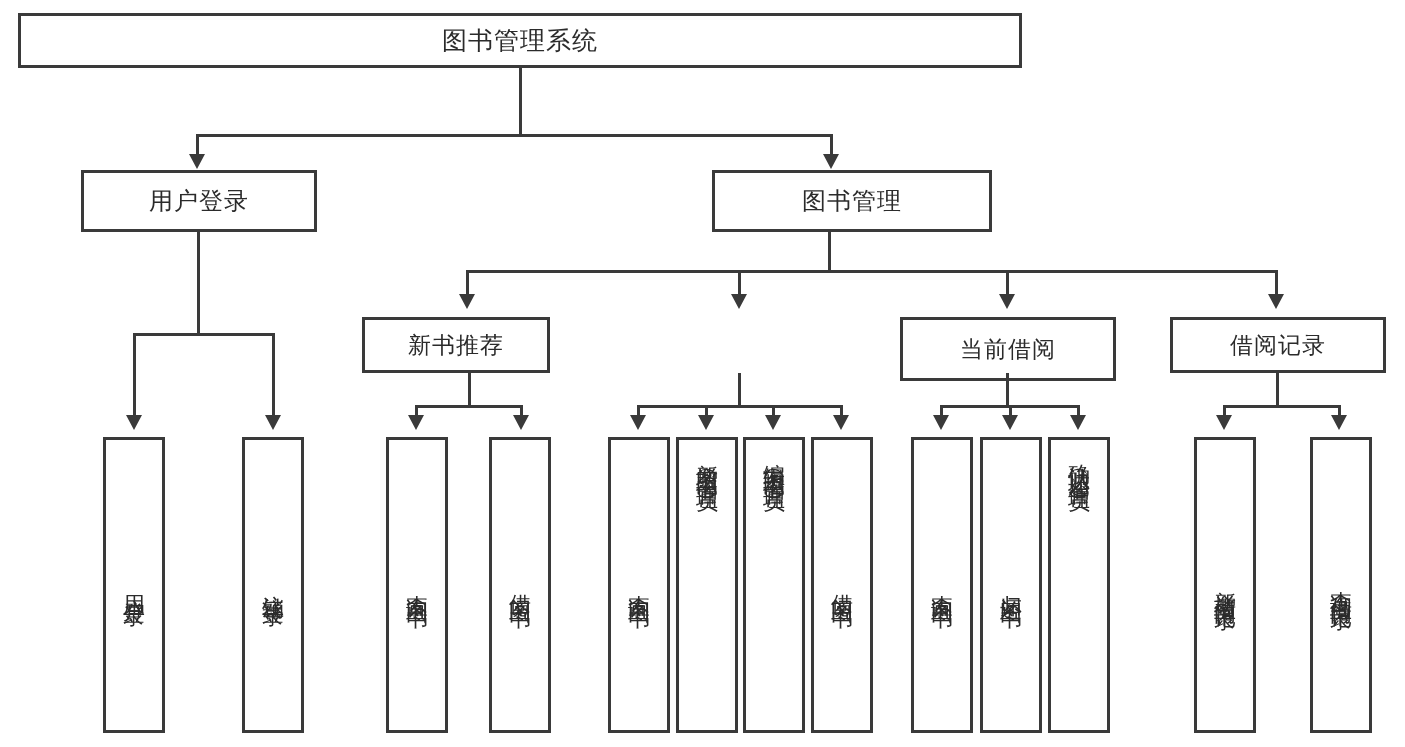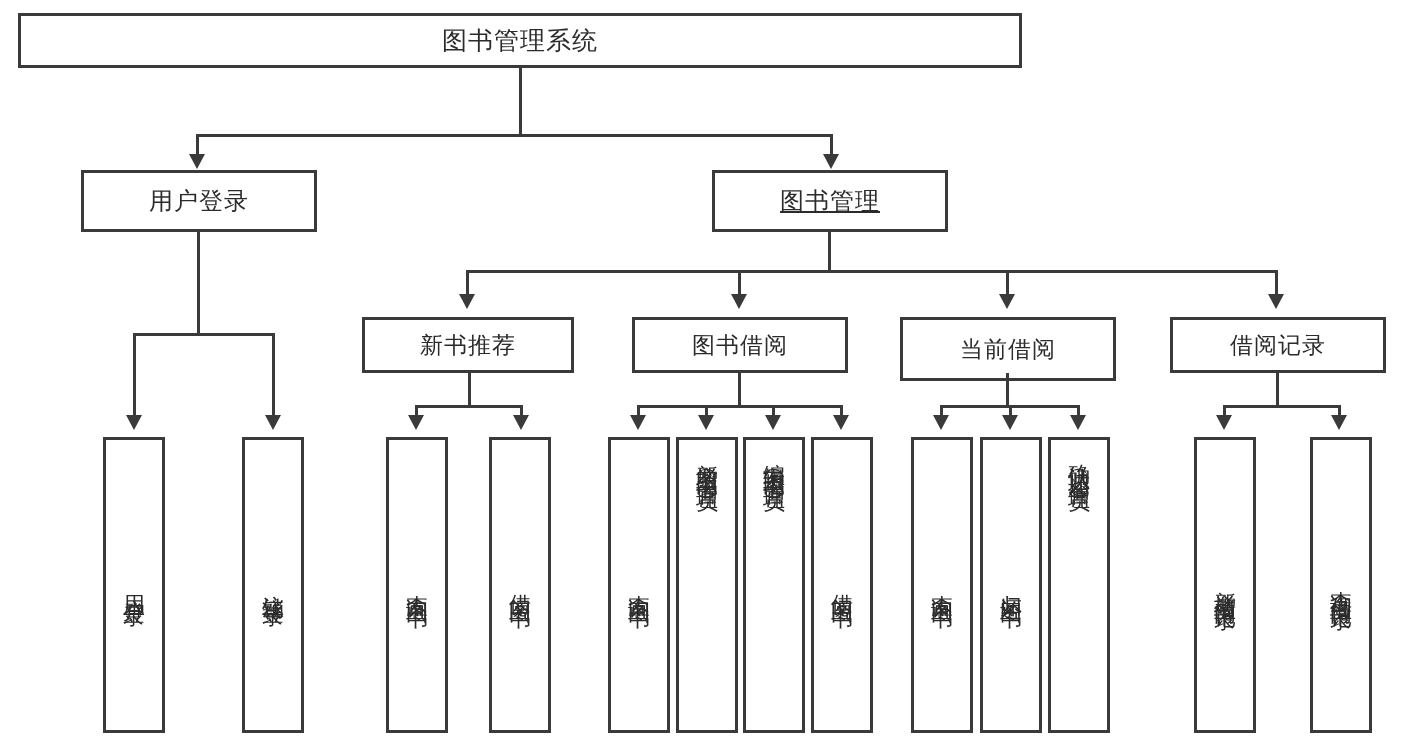"图书管理" div.node { text-decoration: underline -> none; width: 236px -> 280px }
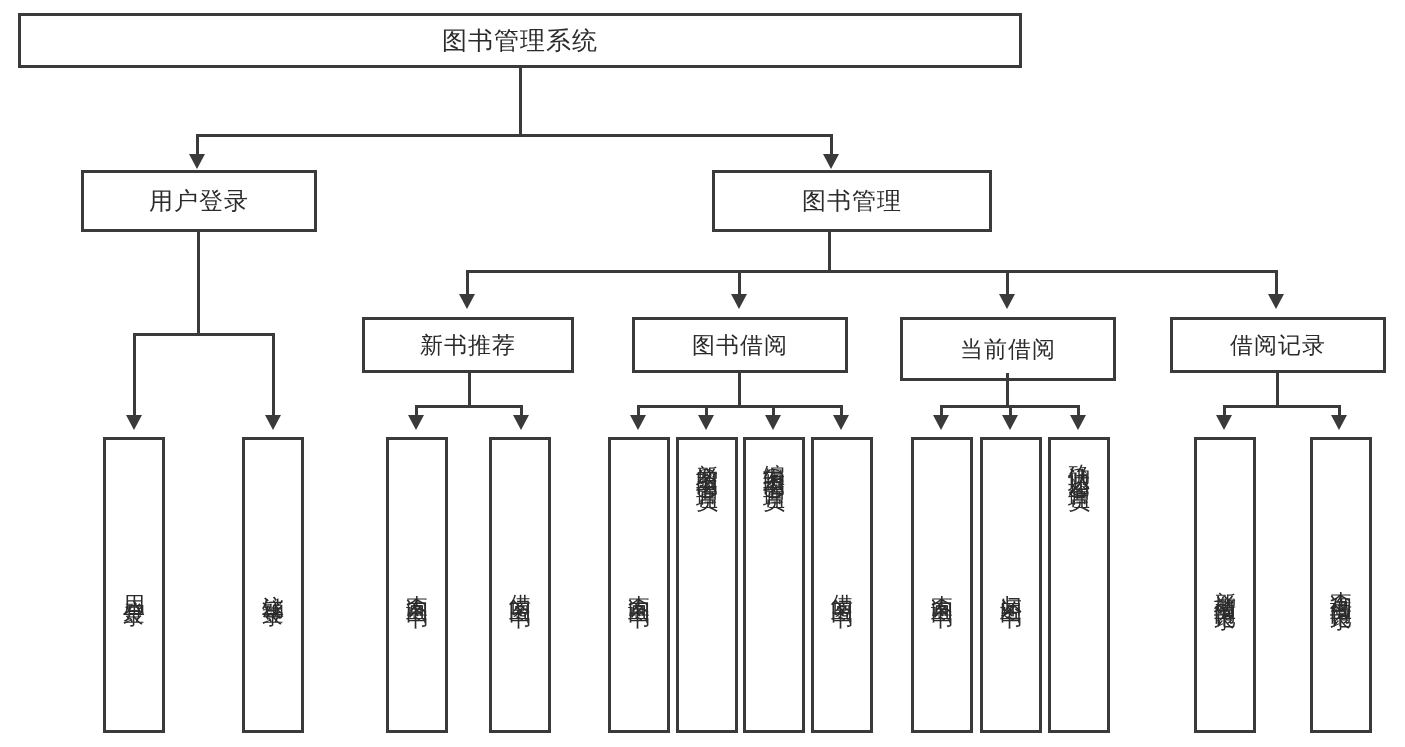"新书推荐" div.node { width: 212px -> 188px }
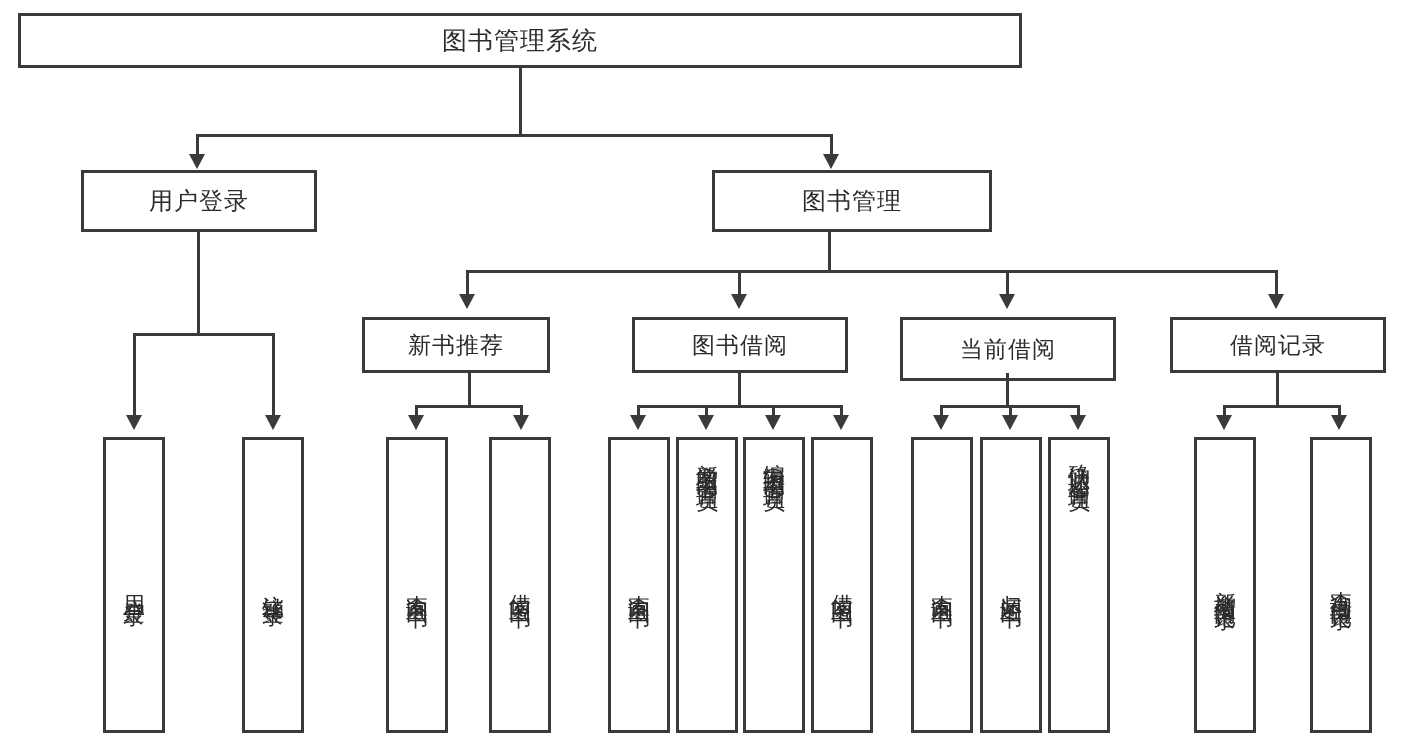"图书借阅" div.node { html: <div> <span>图书借阅</span> </div> -> none }
